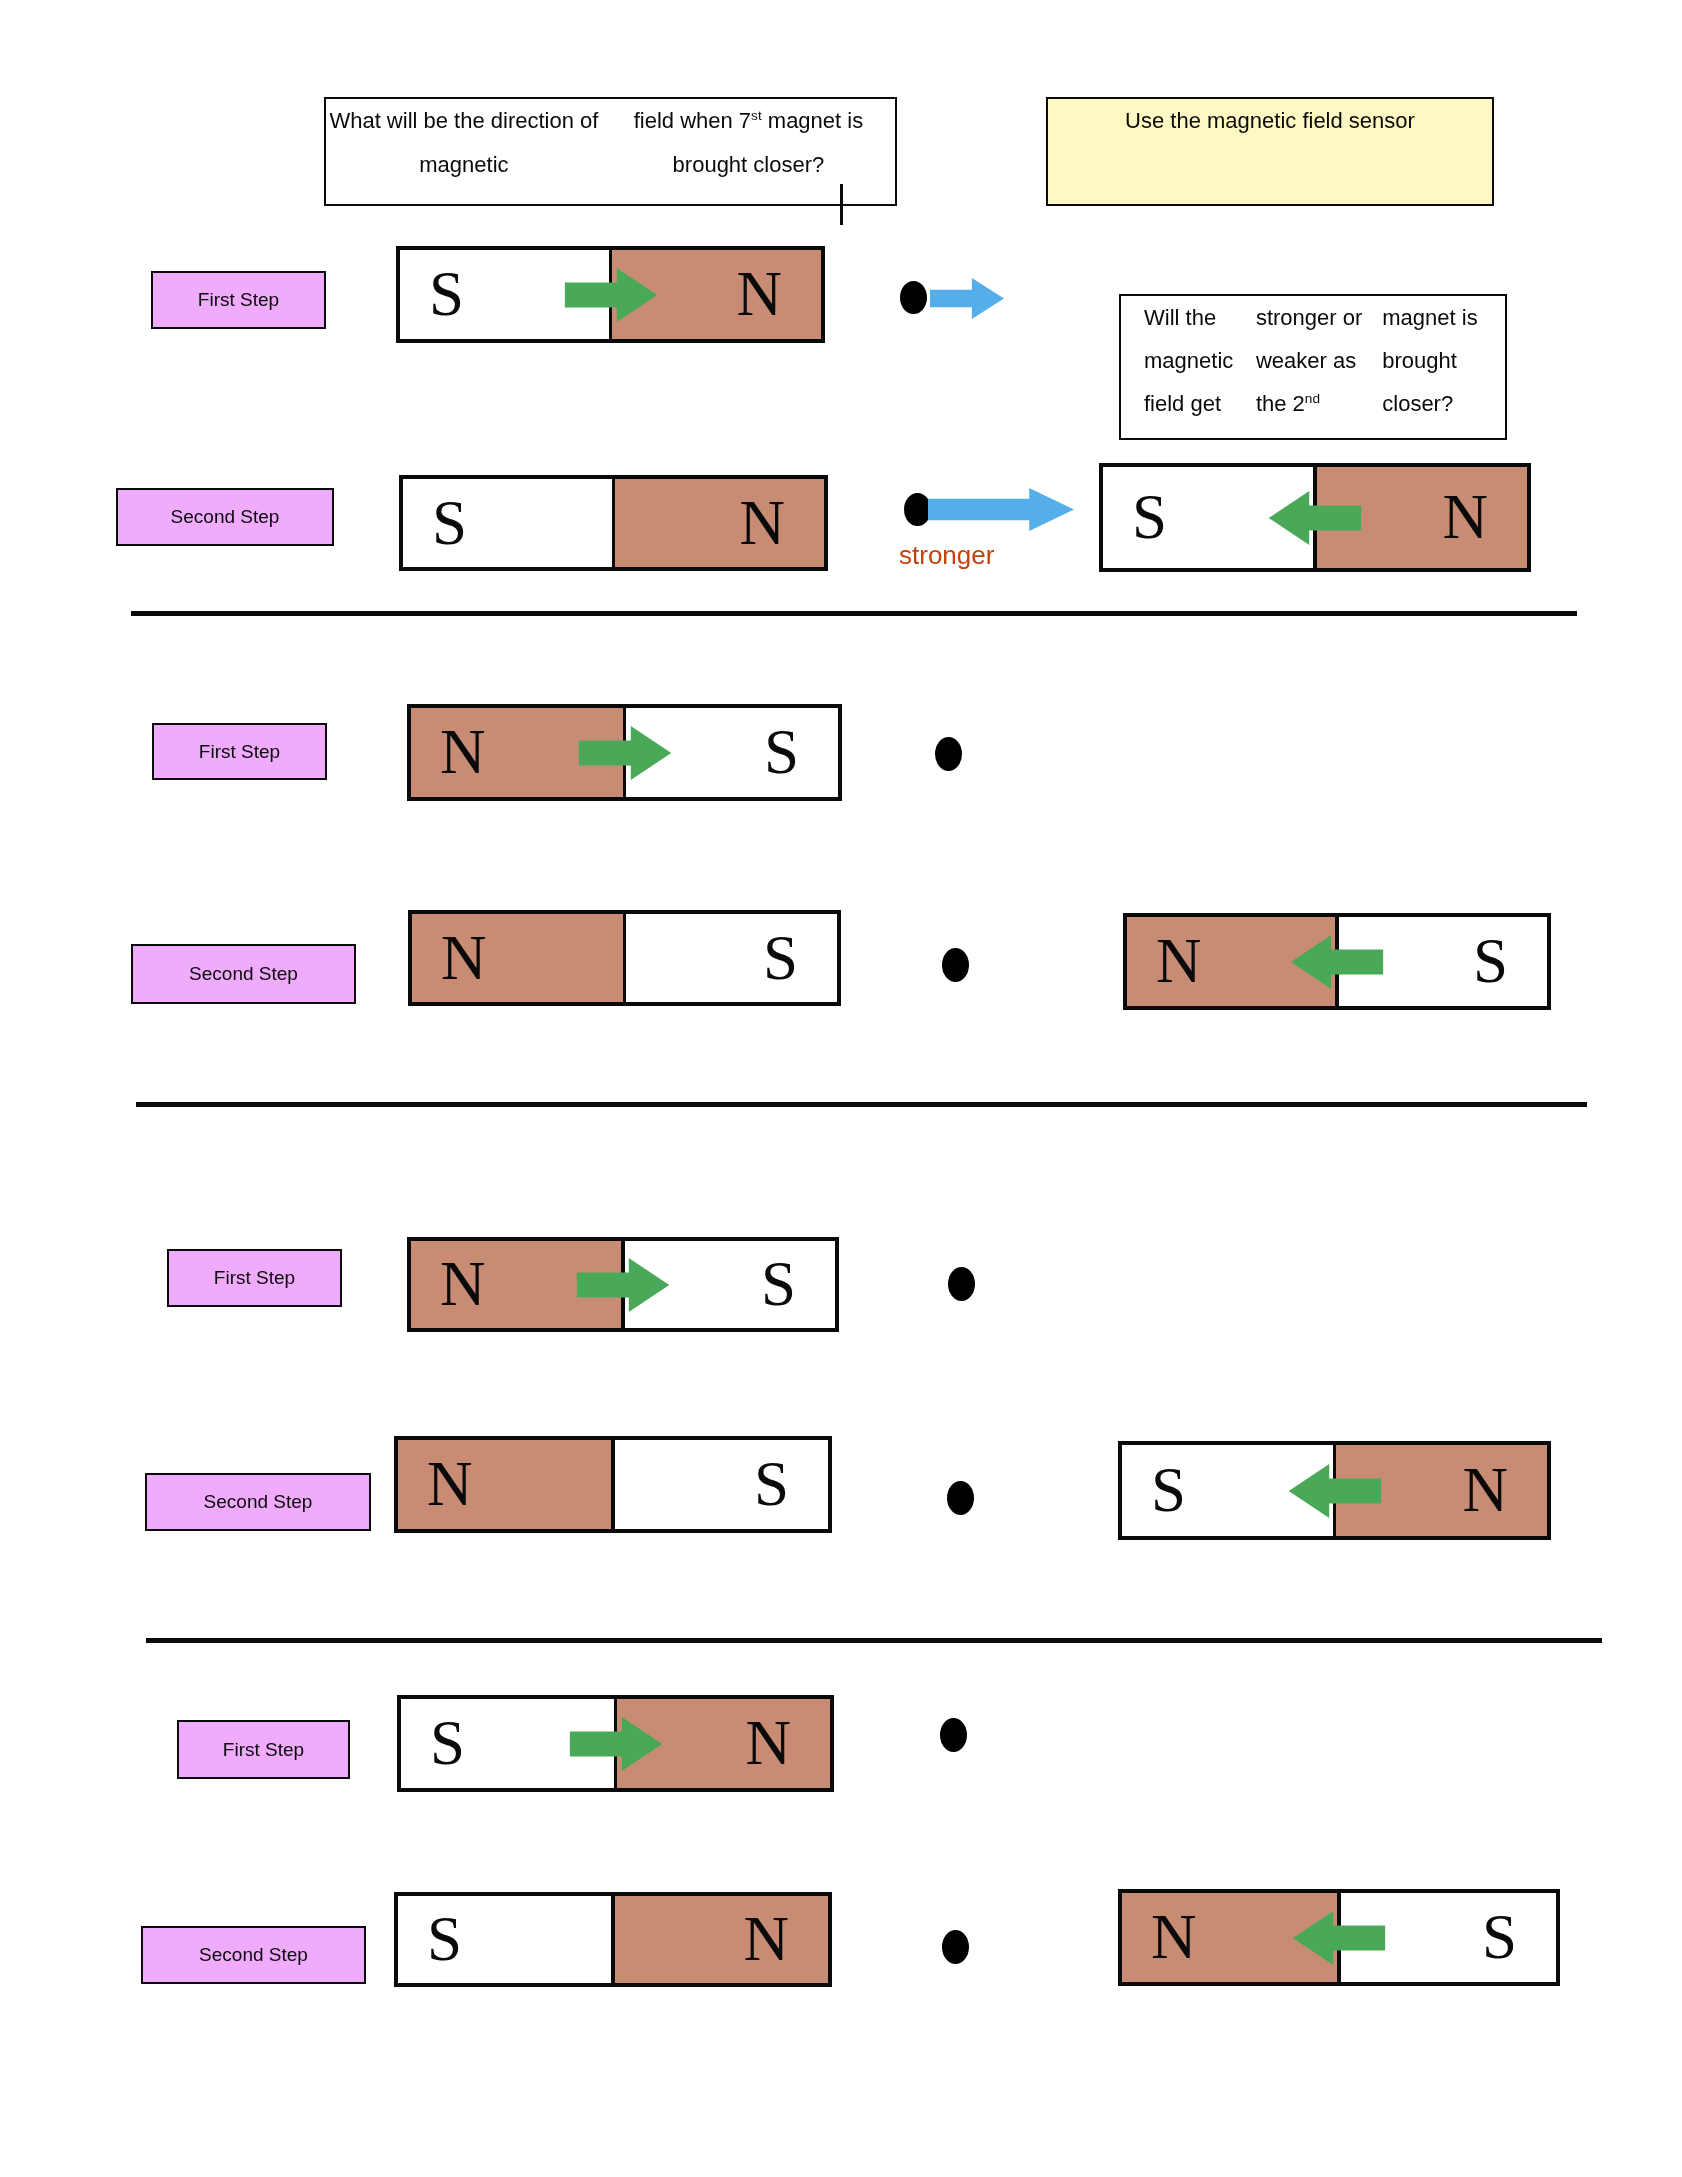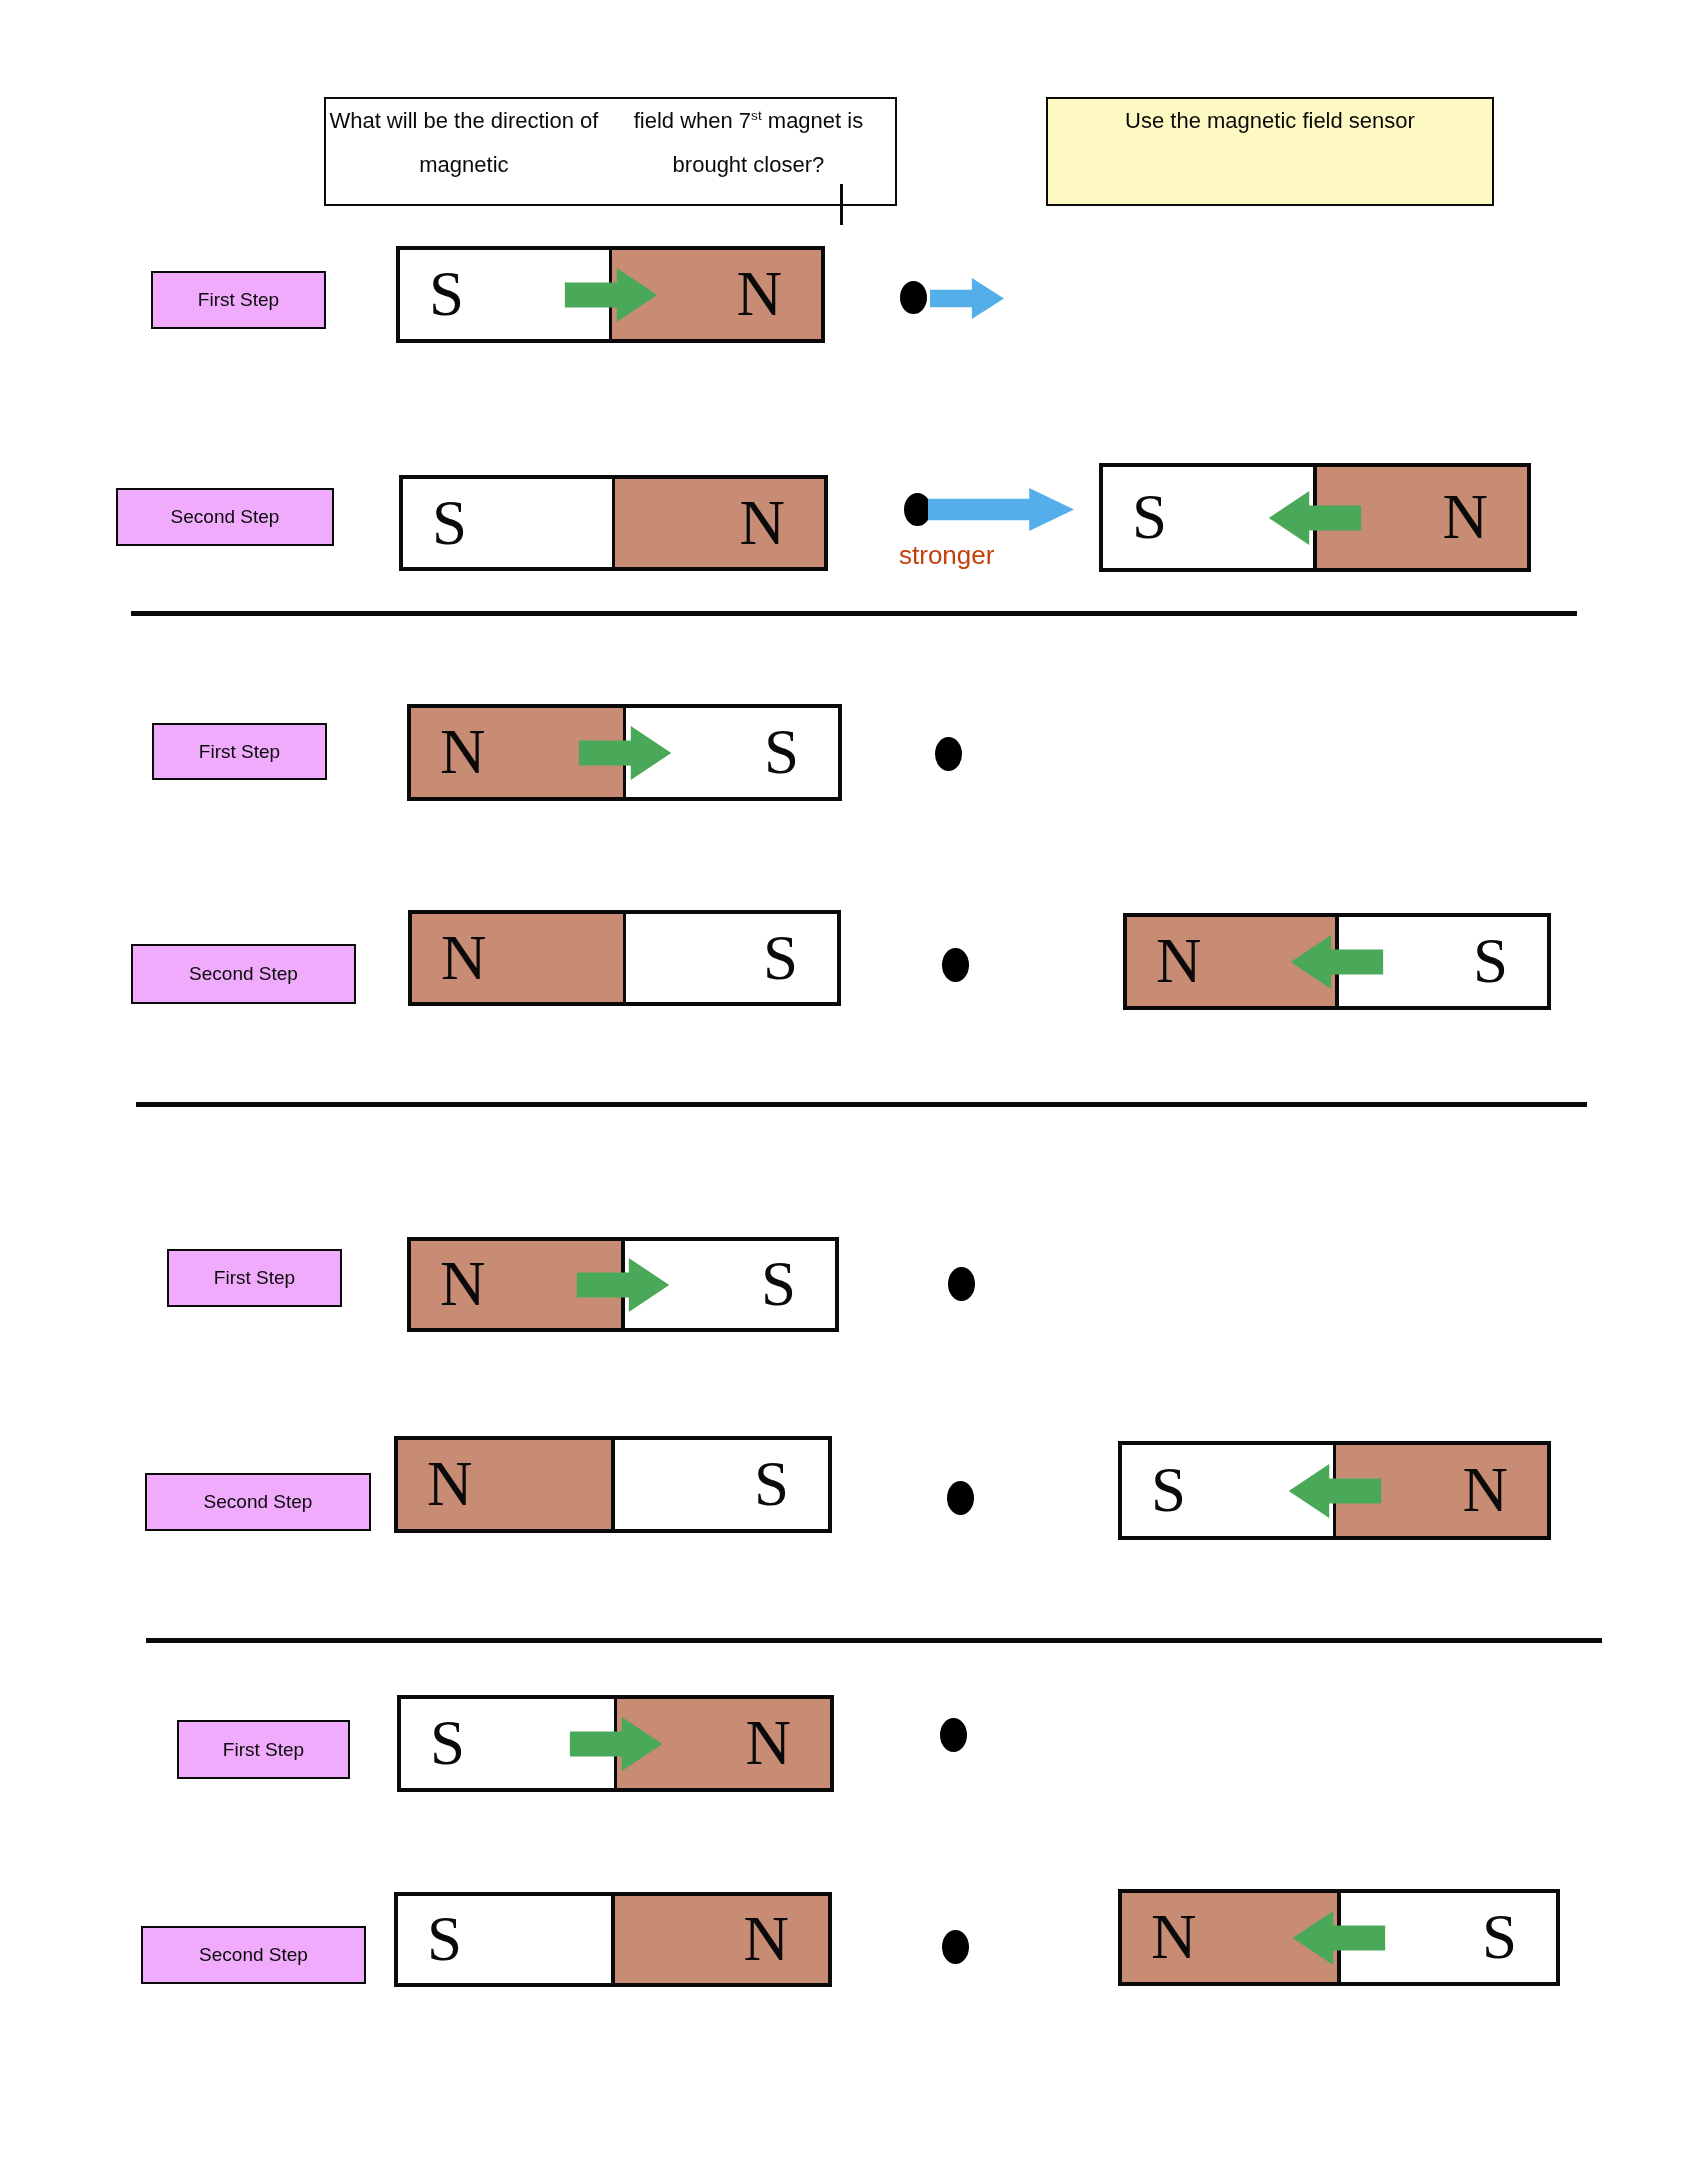"Will the magnetic field get" div.abs { html: none -> <div> <div><span>Will the magnetic field get</span></div> <div><span>stronger or weaker as the 2</span><sup>nd</sup></div> <div><span>magnet is brought closer?</span></div> </div> }
